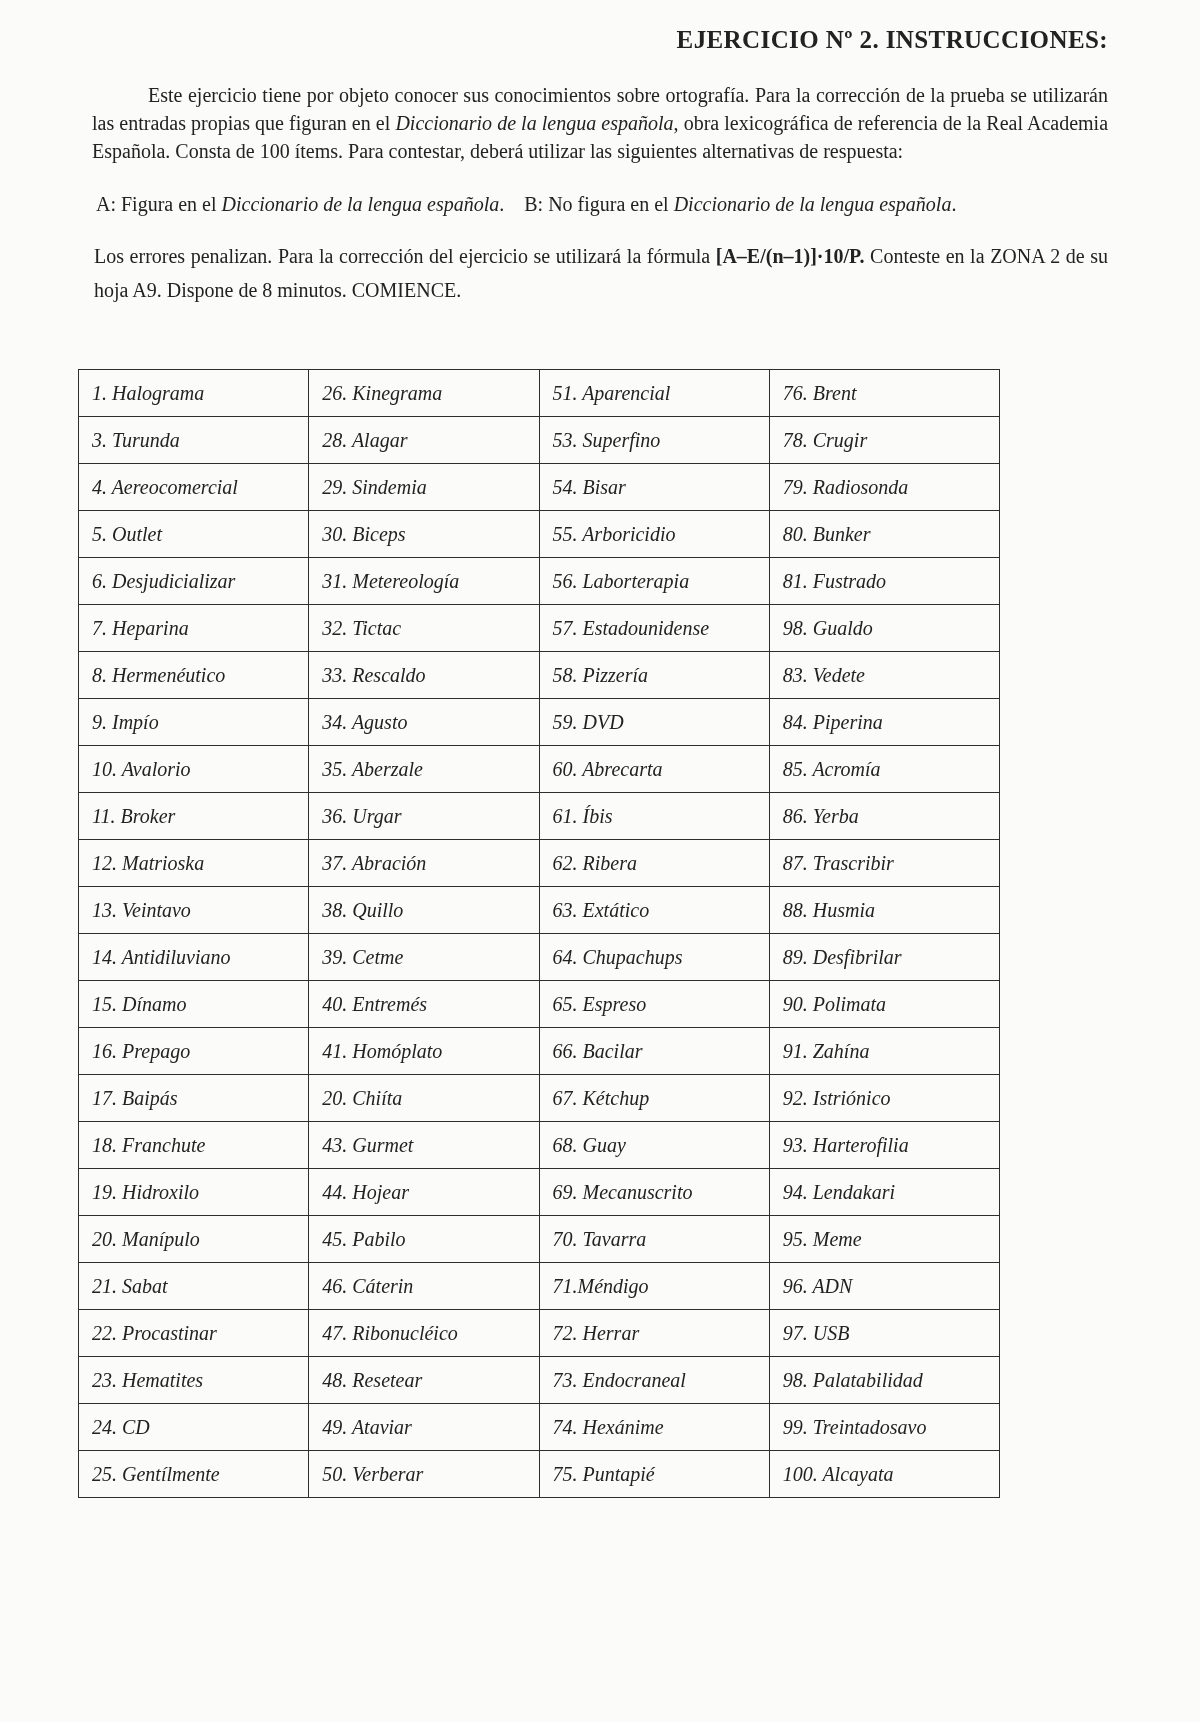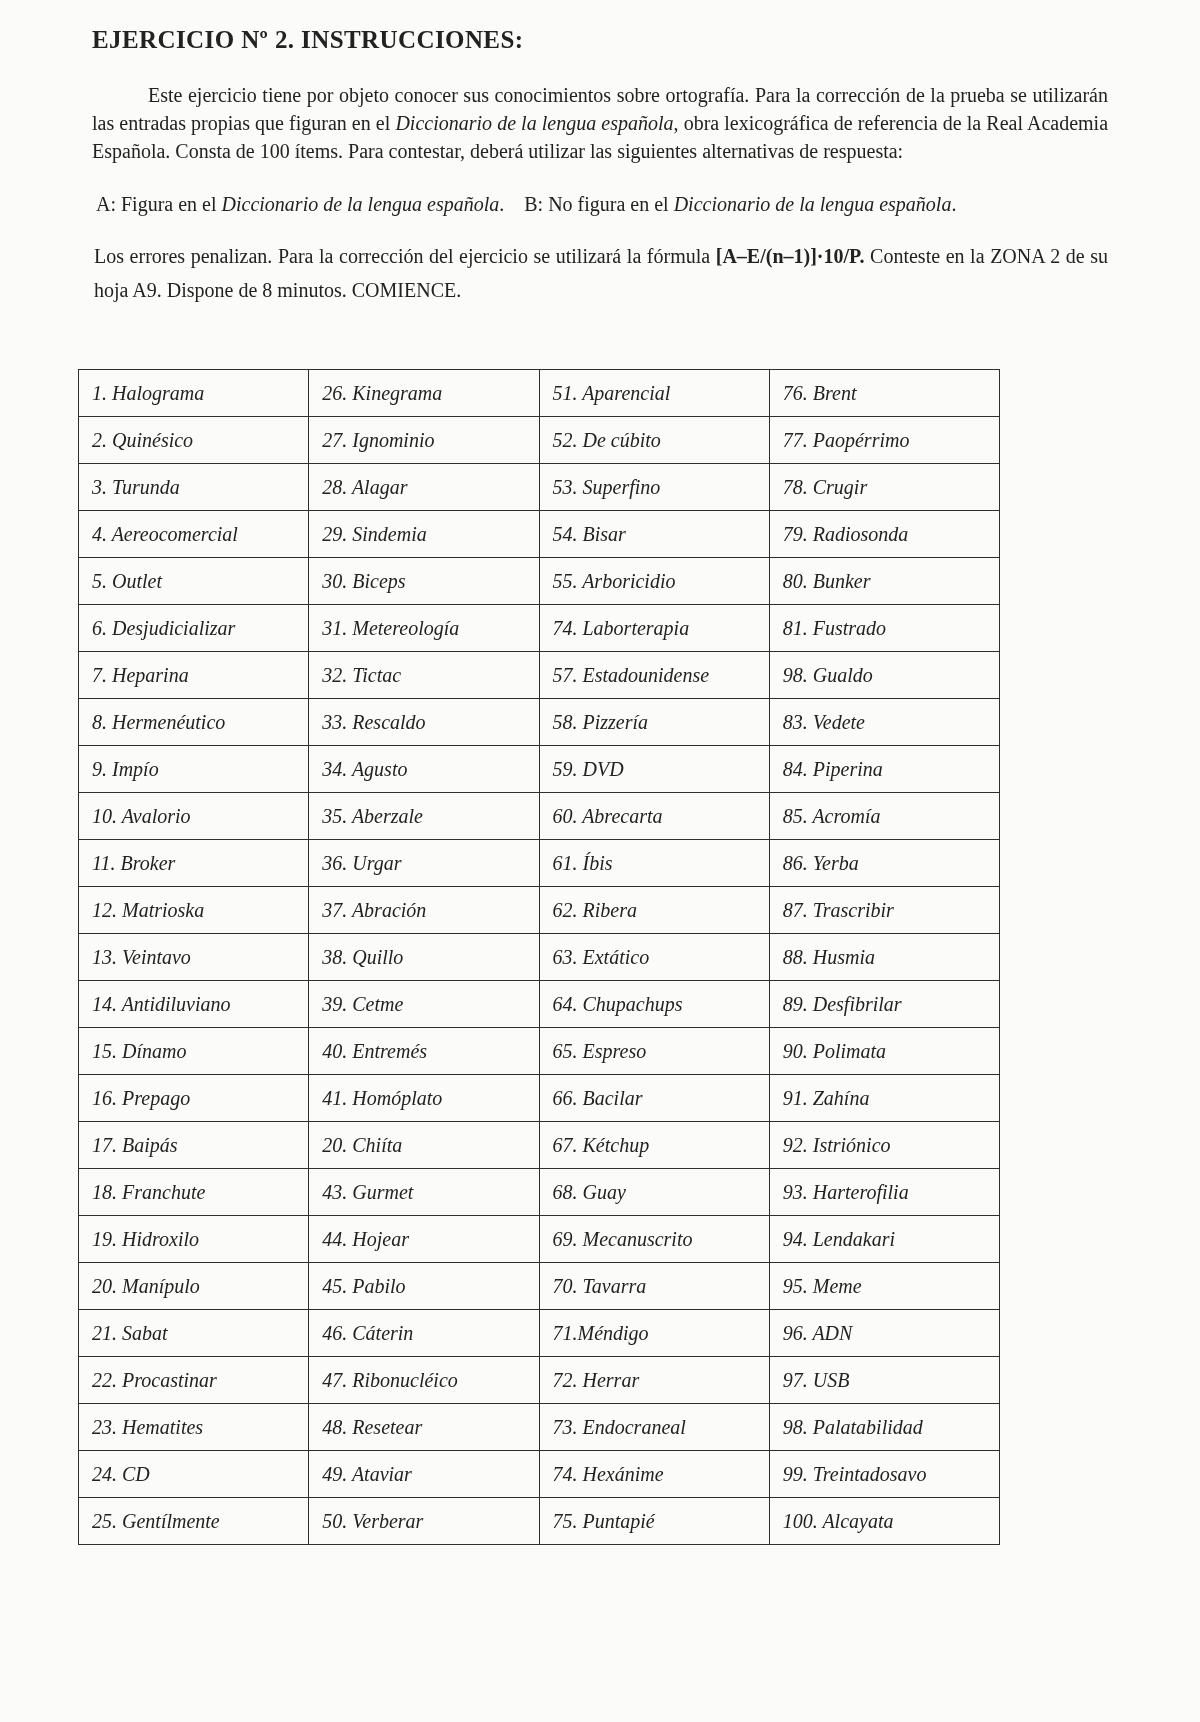"EJERCICIO Nº 2. INSTRUCCIONES:" h1.title { text-align: left -> right }
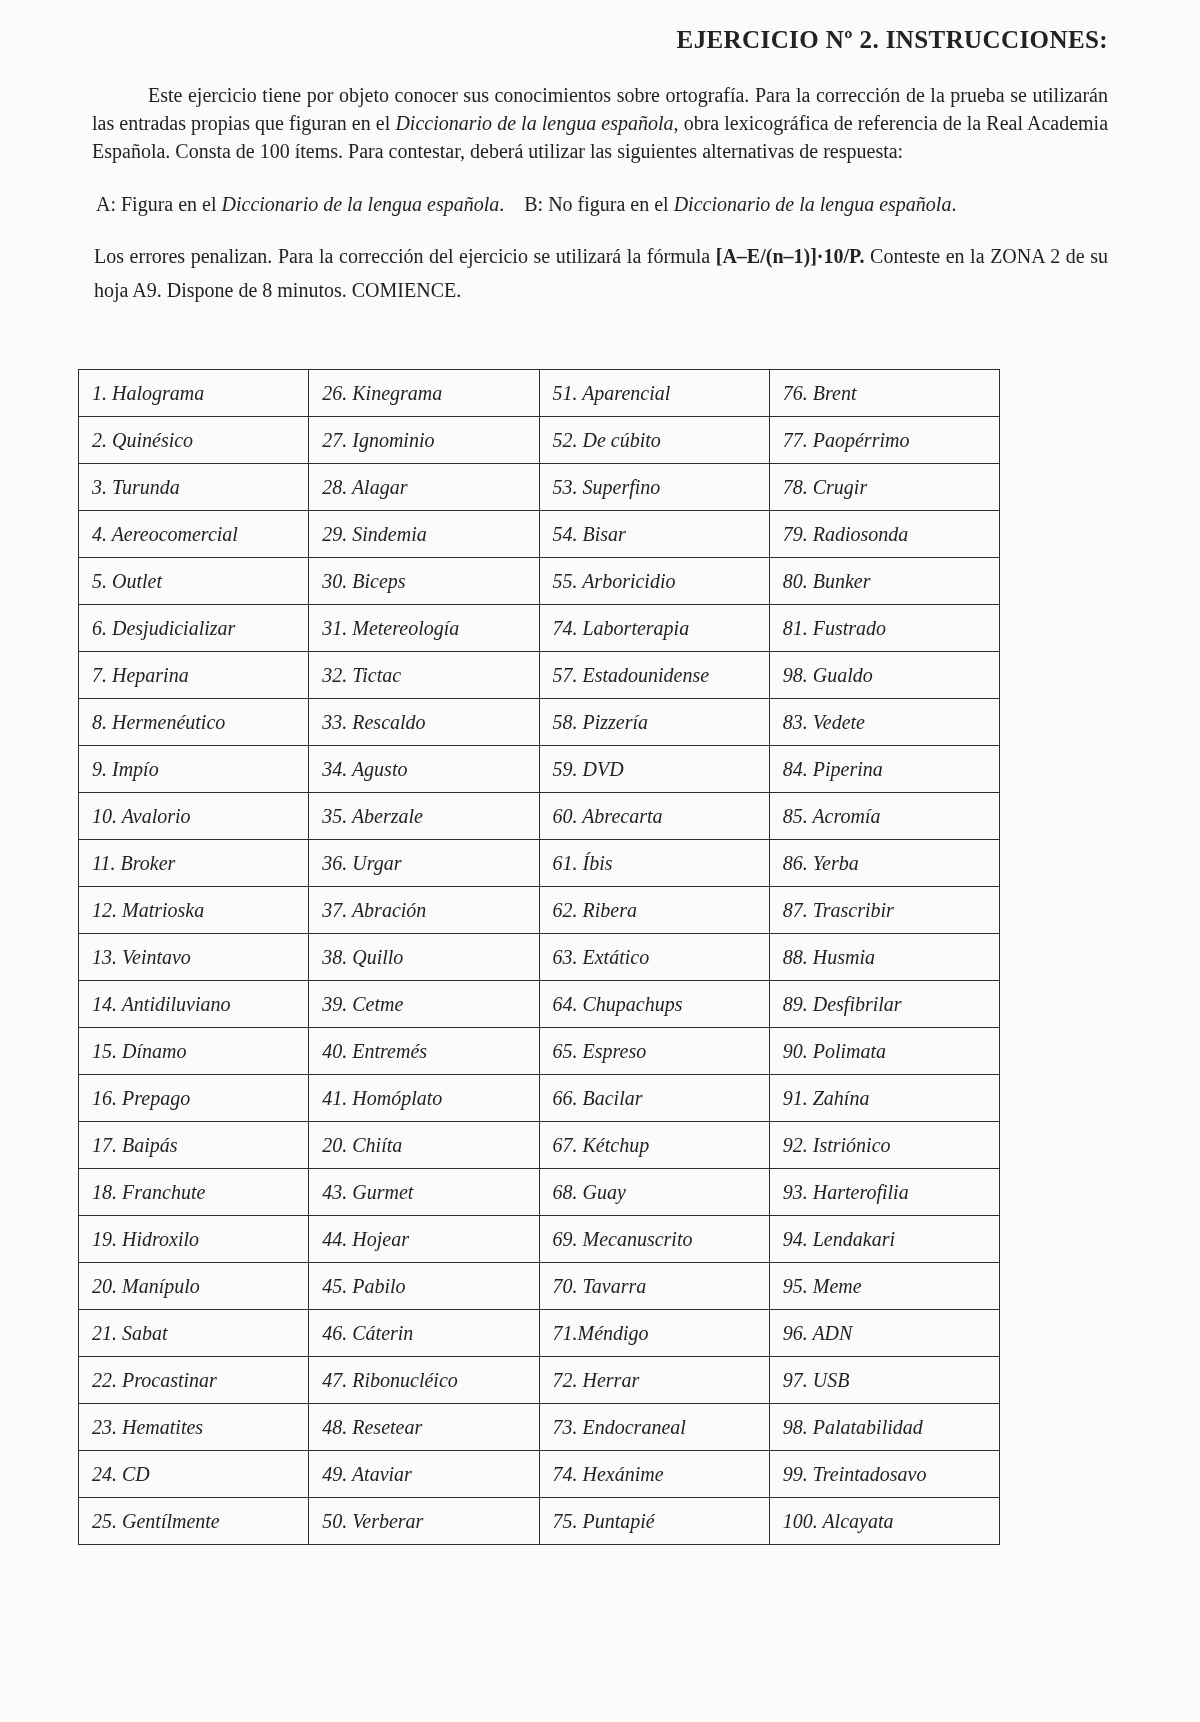"2. Quinésico" tr { html: <tr> <td>2. Quinésico</td> <td>27. Ignominio</td> <td>52. De cúbito</td> <td>77. Paopérrimo</td> </tr> -> none }
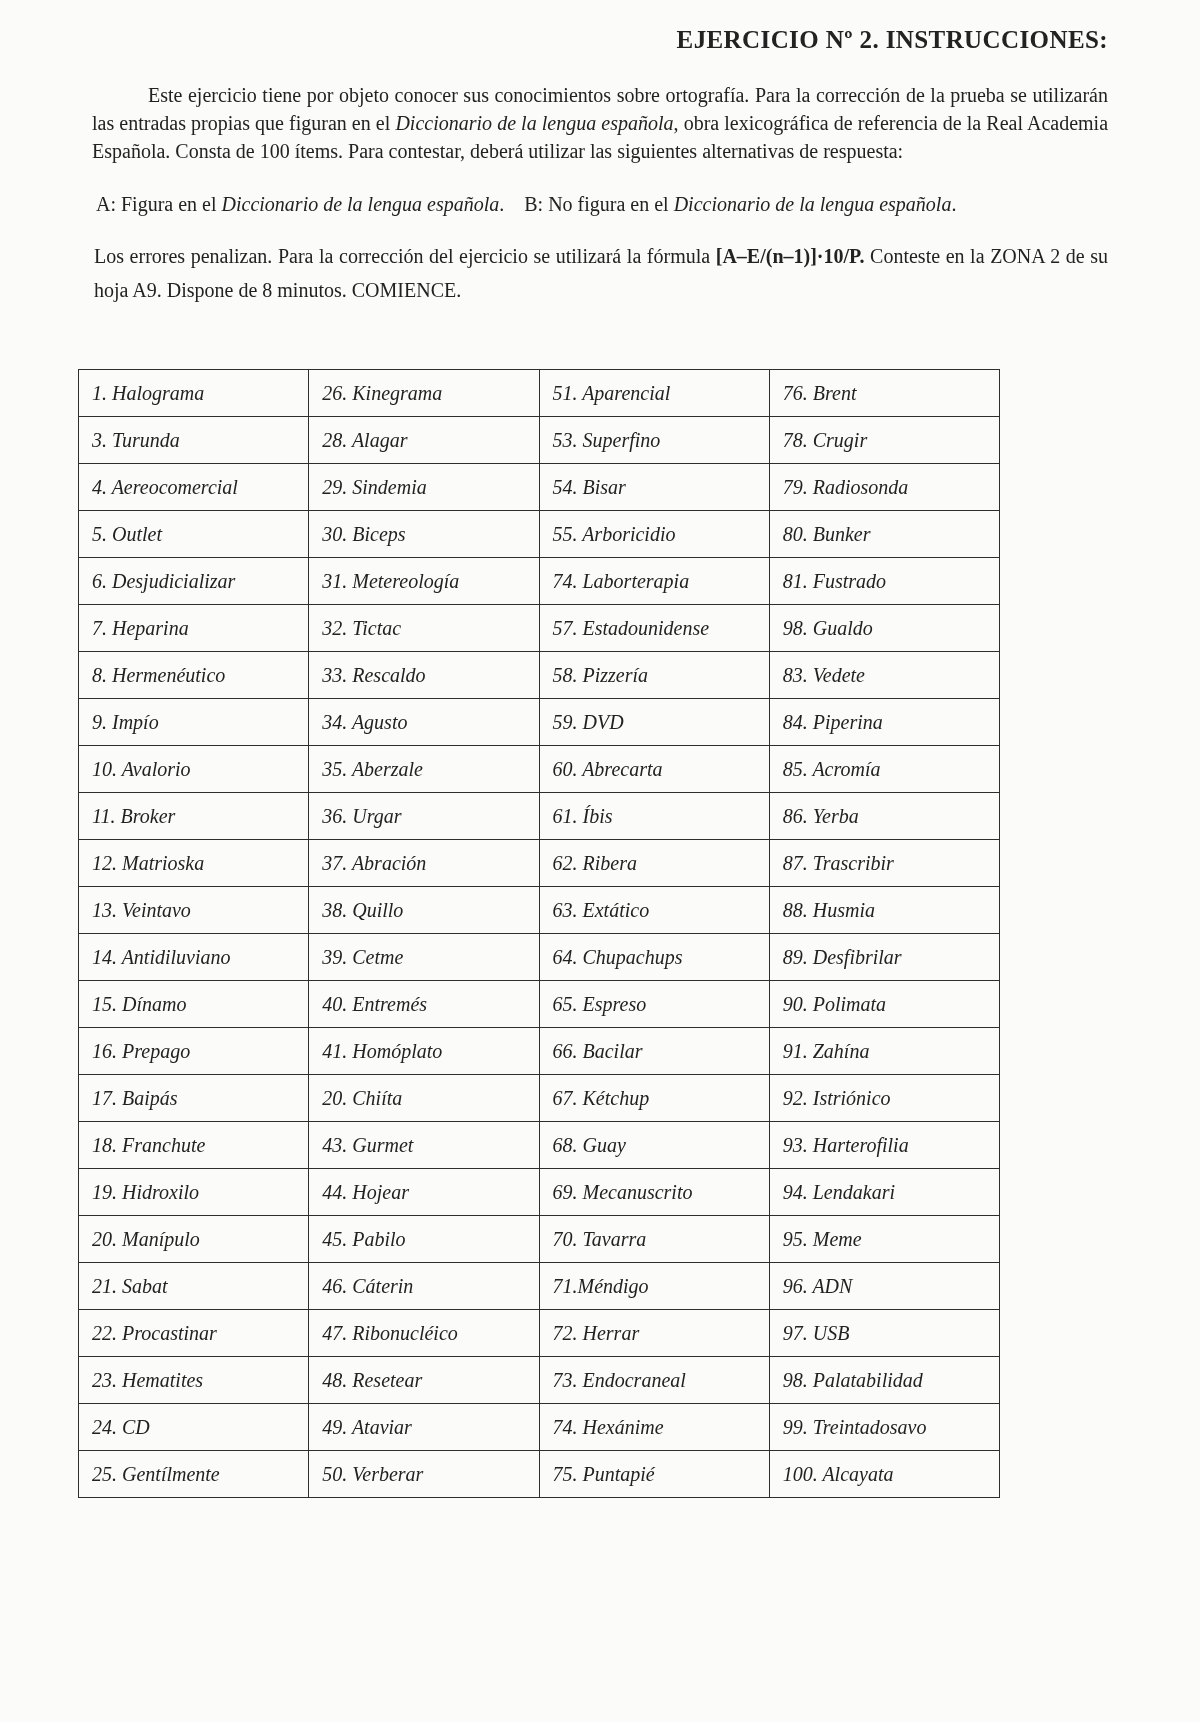"74. Laborterapia" td { text: 74 -> 56 }
